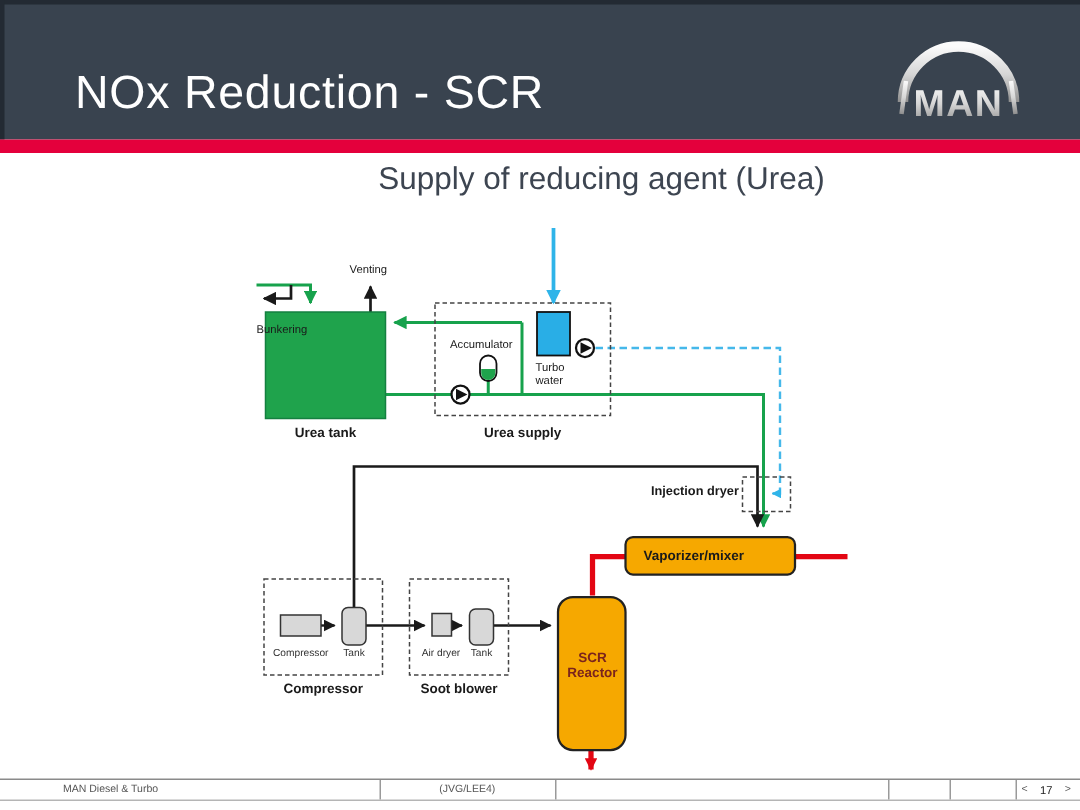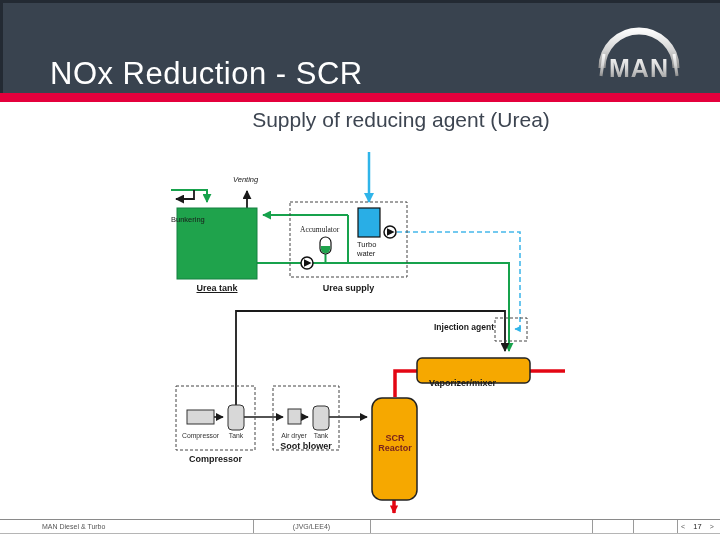"NOx Reduction - SCR" .slide-title { top: 56px -> 44px }
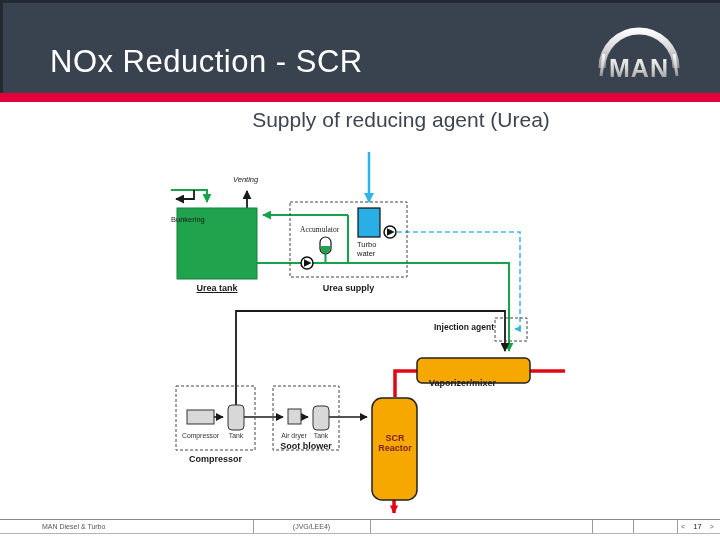"Venting" div.lbl { font-style: italic -> none }
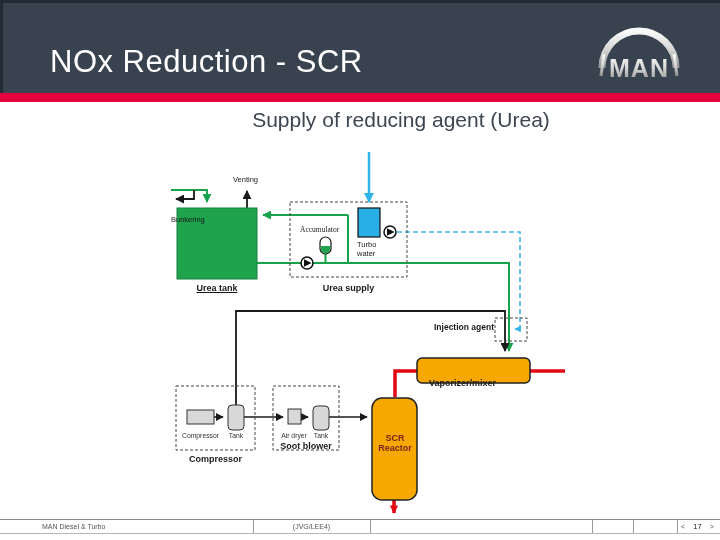"Accumulator" div.lbl { font-family: Liberation Serif, serif -> none }
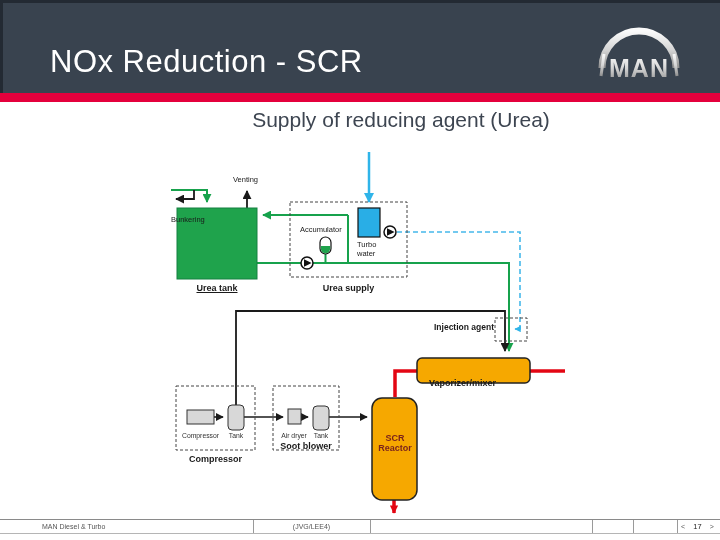"Urea tank" div.lbl { text-decoration: underline -> none }
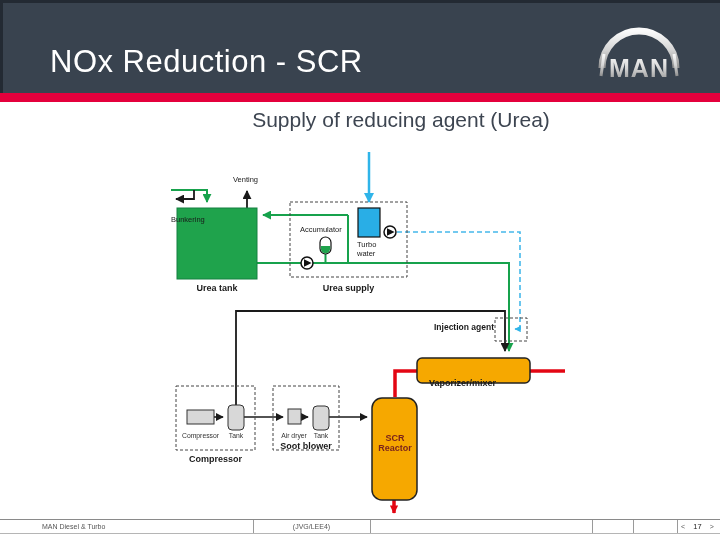"Injection agent" div.lbl { text: agent -> dryer }
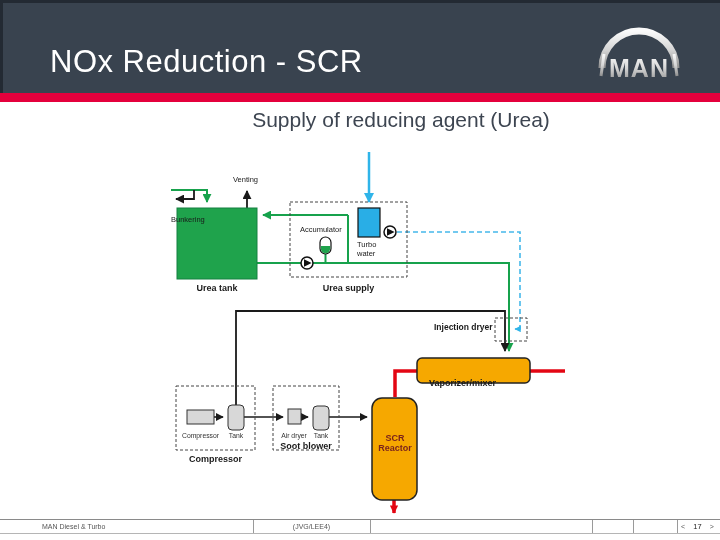"Vaporizer/mixer" div.lbl { top: 378px -> 365px }
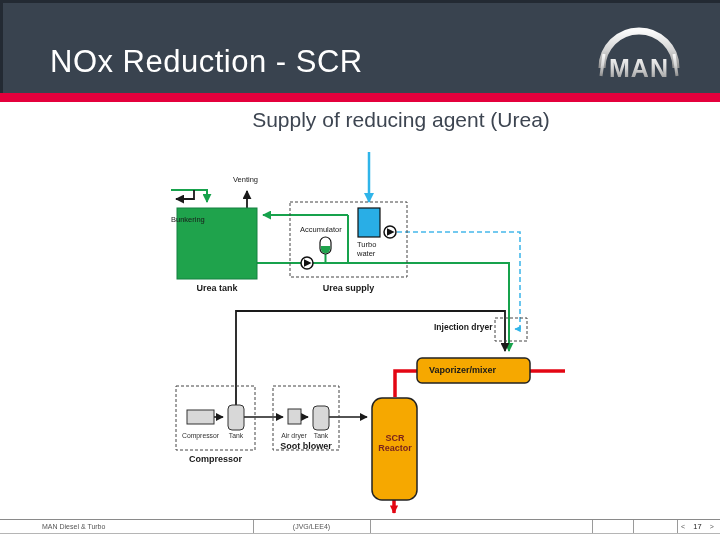"Soot blower" div.lbl { top: 441px -> 454px }
